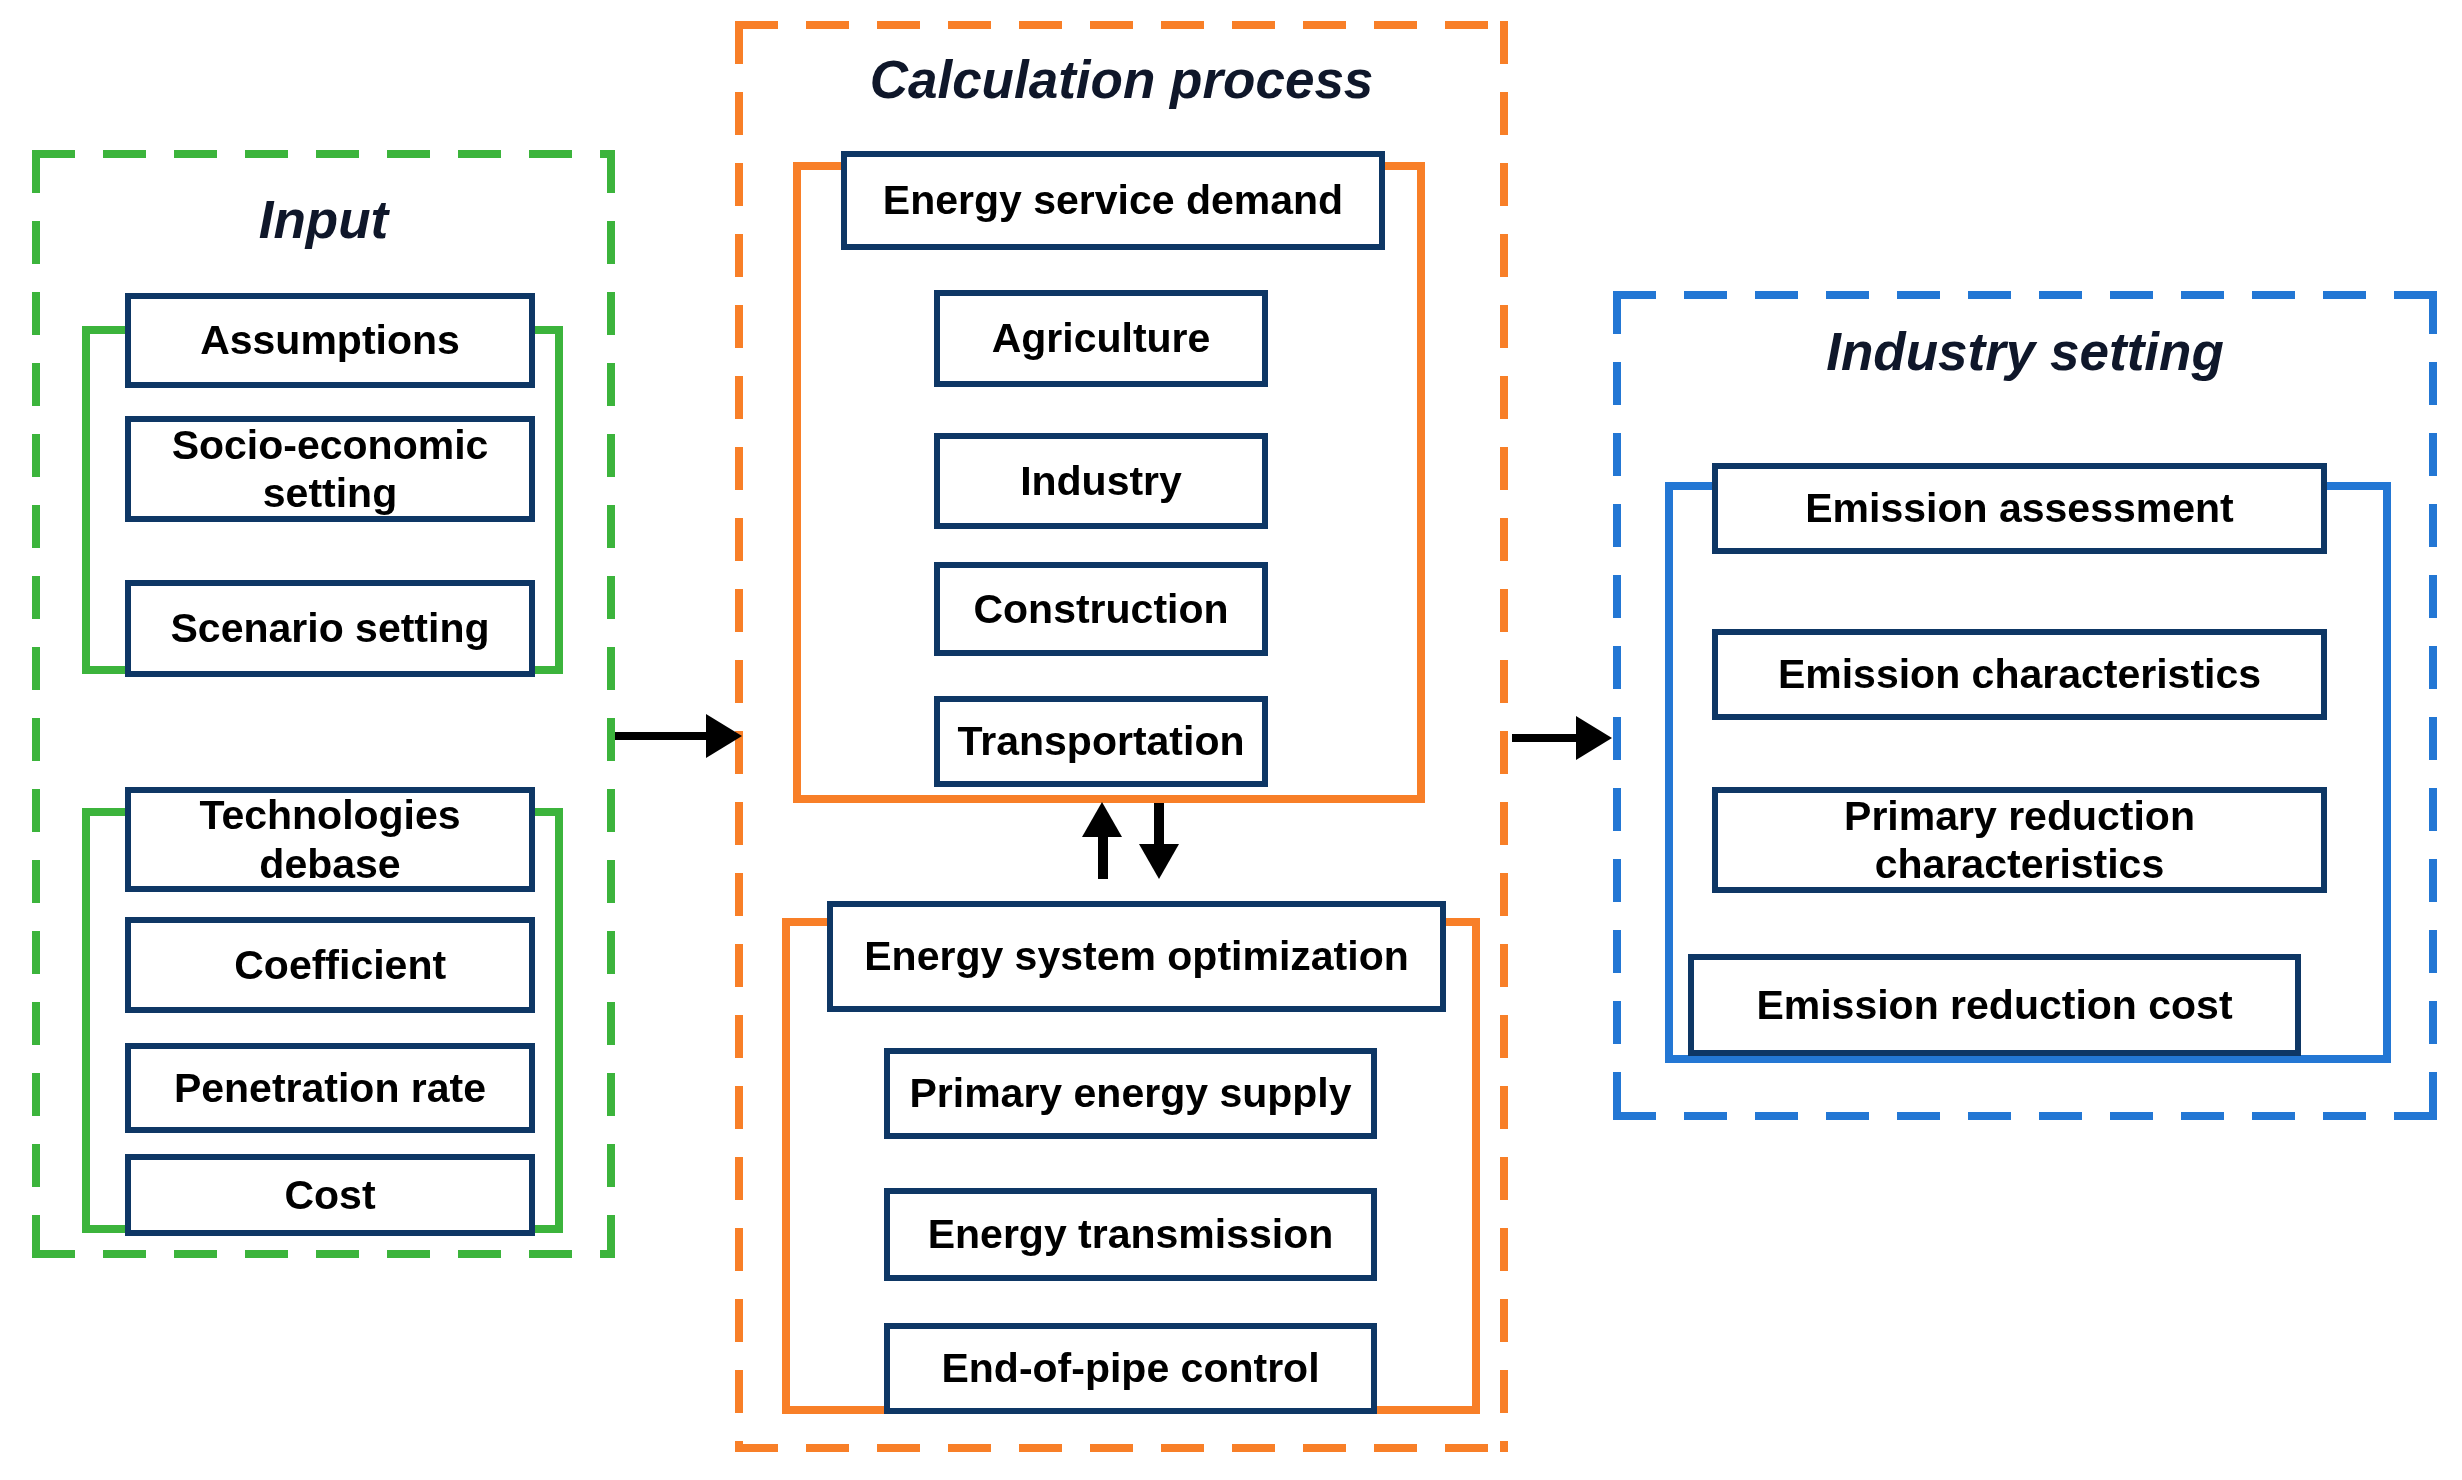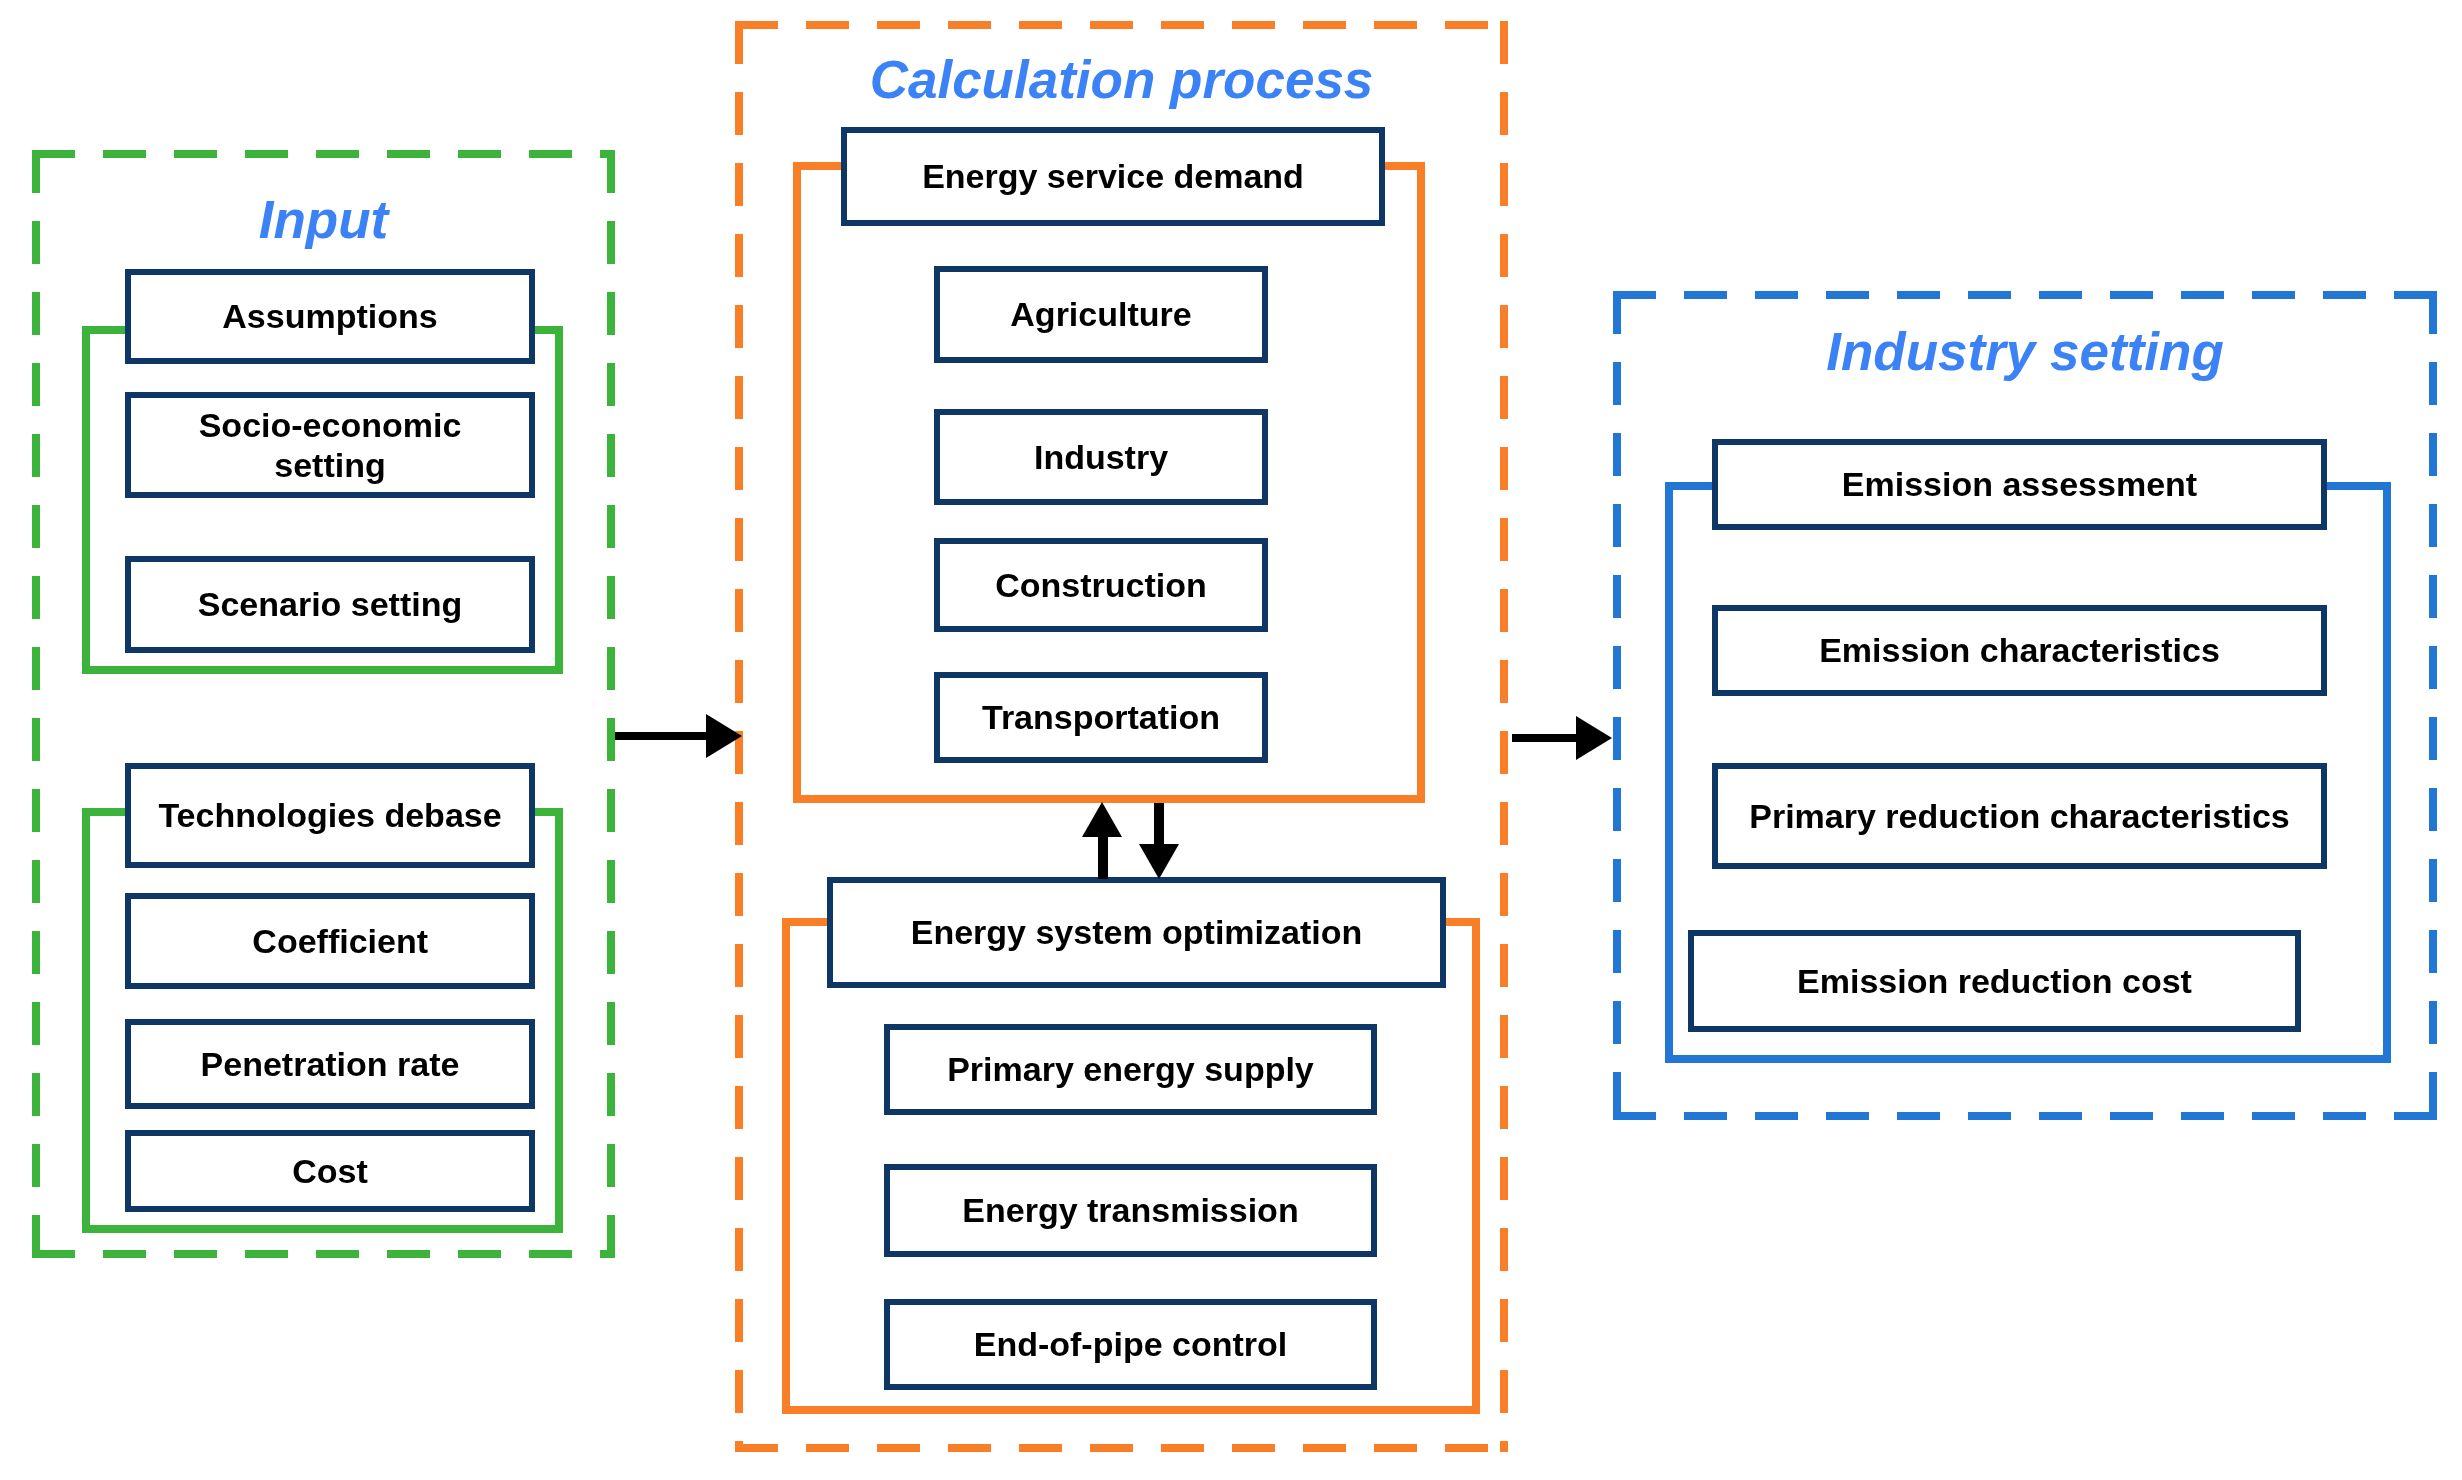"Calculation process" .sec-title { color: #3b82f6 -> #0f172a }
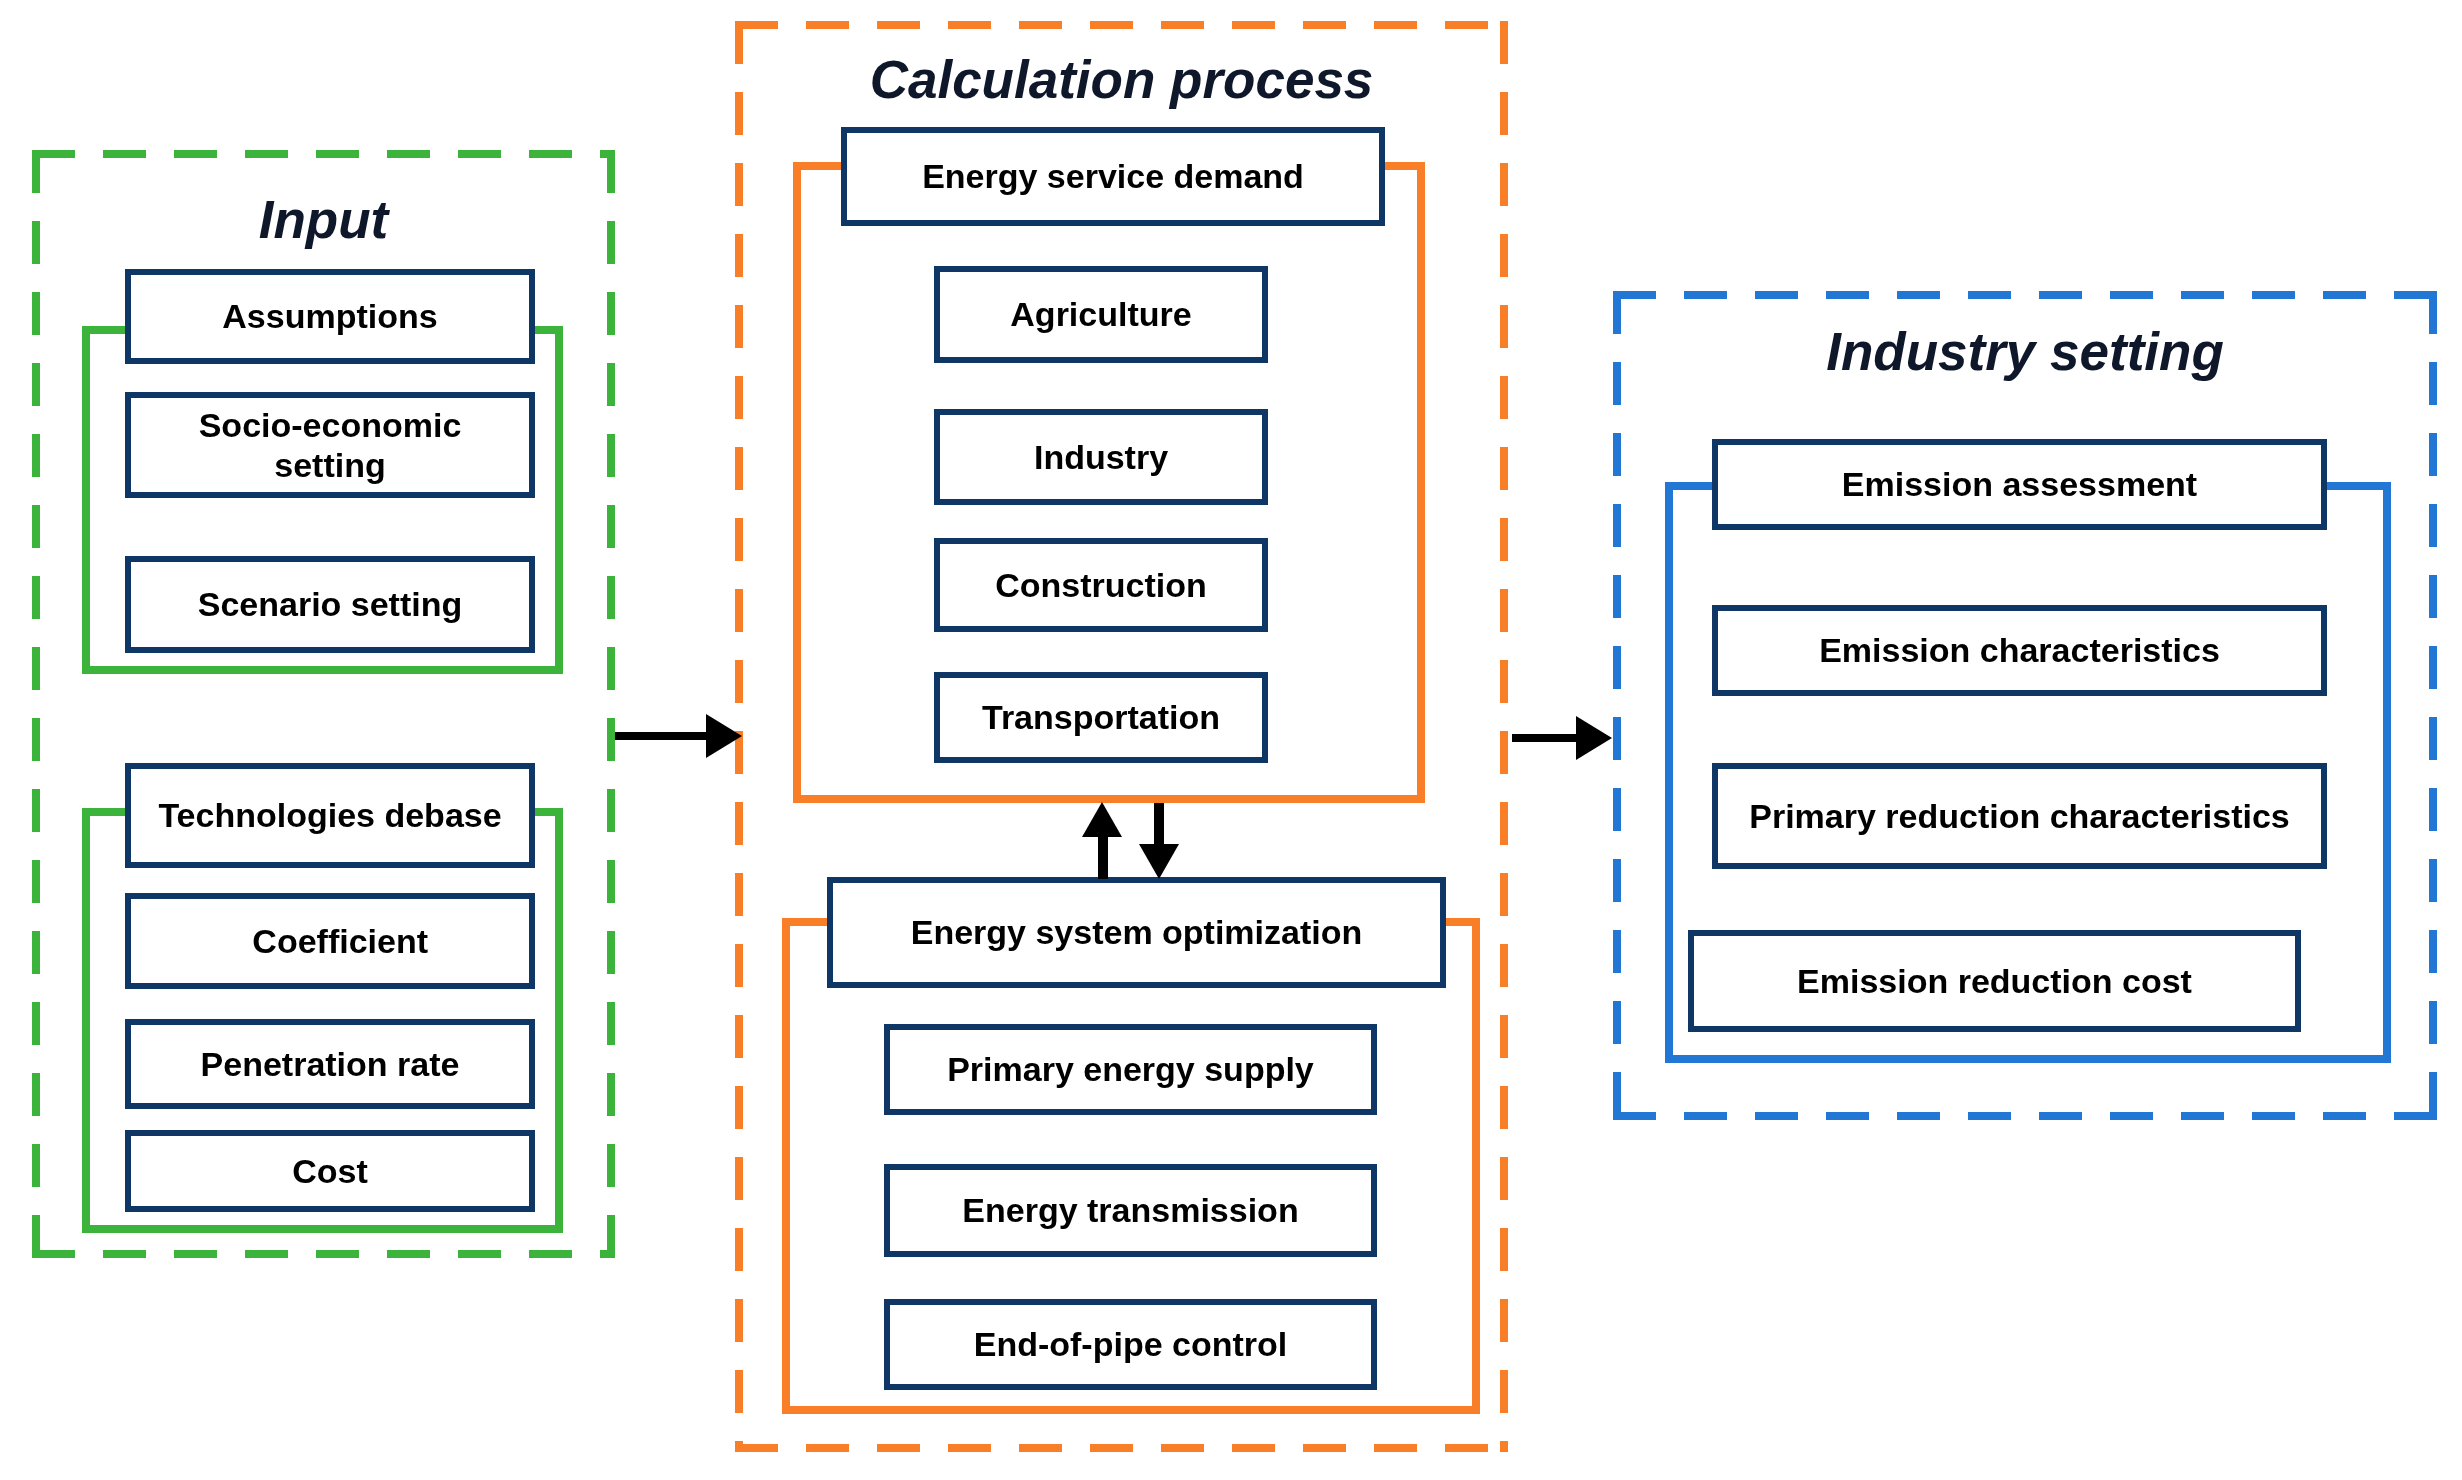"Energy service demand" .nbox { font-size: 34px -> 41px; margin-top: none -> 24px }
